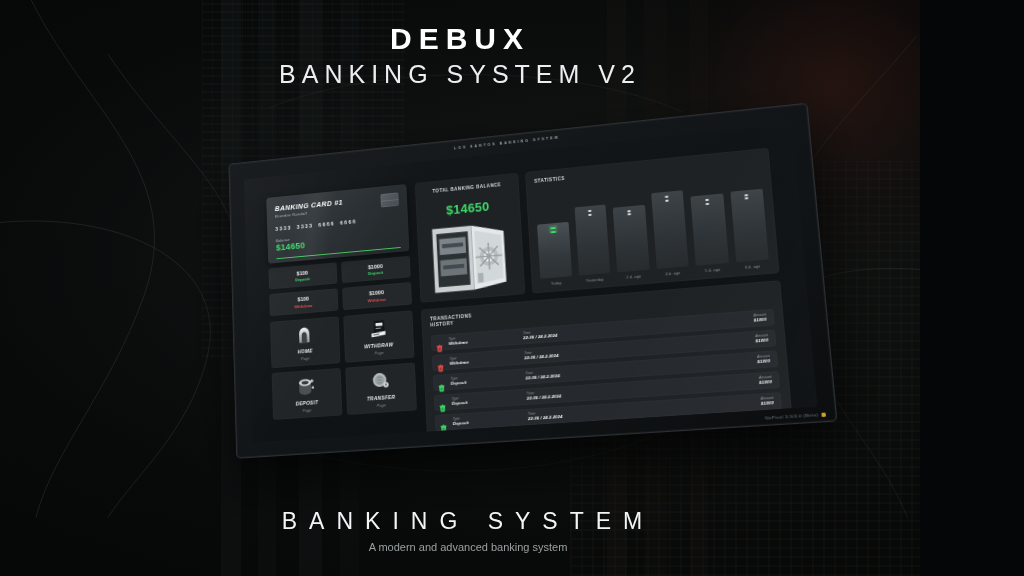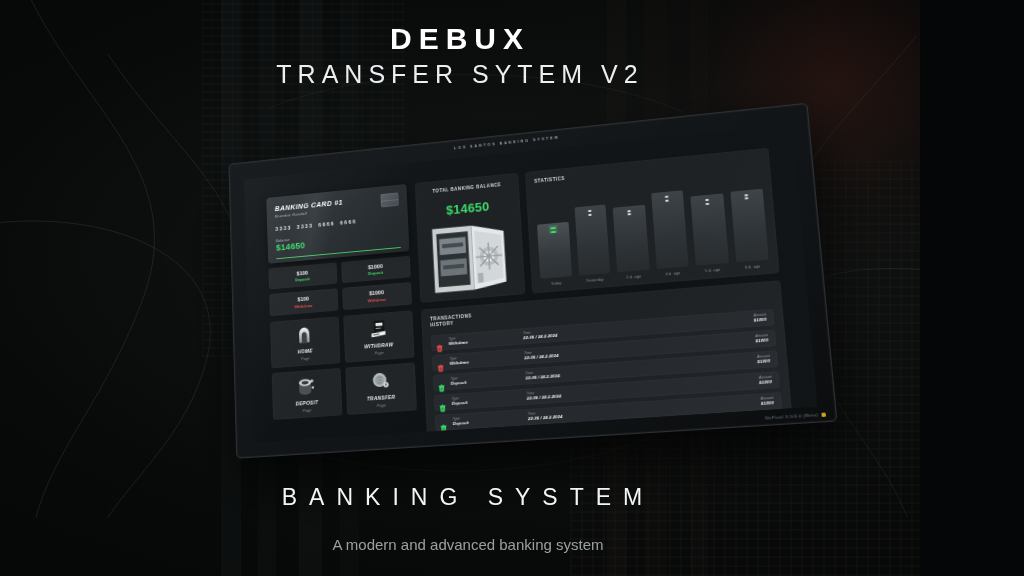"TRANSFER SYTEM V2" div.h-sub { text: TRANSFER SYTEM -> BANKING SYSTEM }
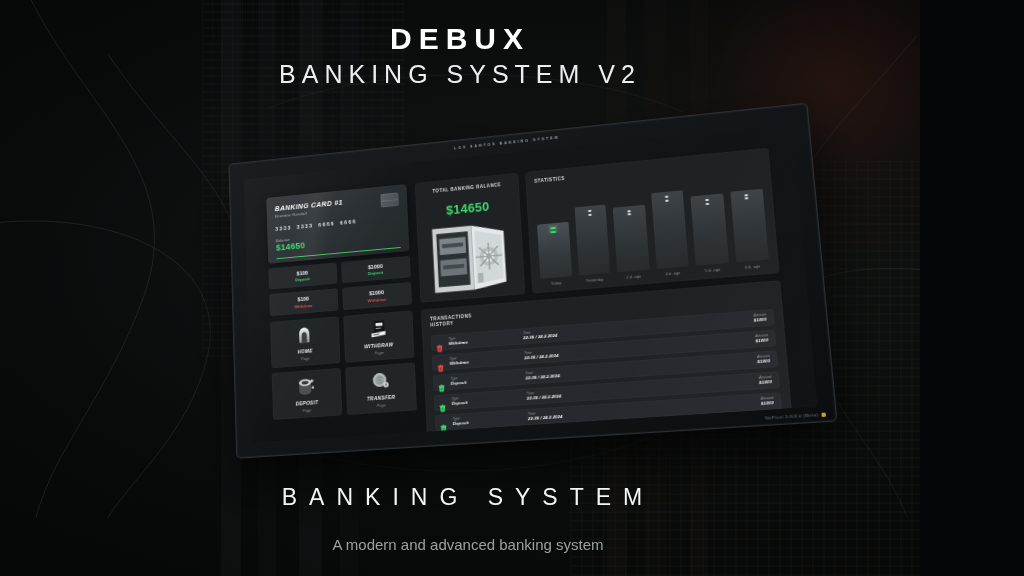"A modern and advanced banking" .f-line { font-size: 15px -> 11px; margin-top: 23px -> 5px }
